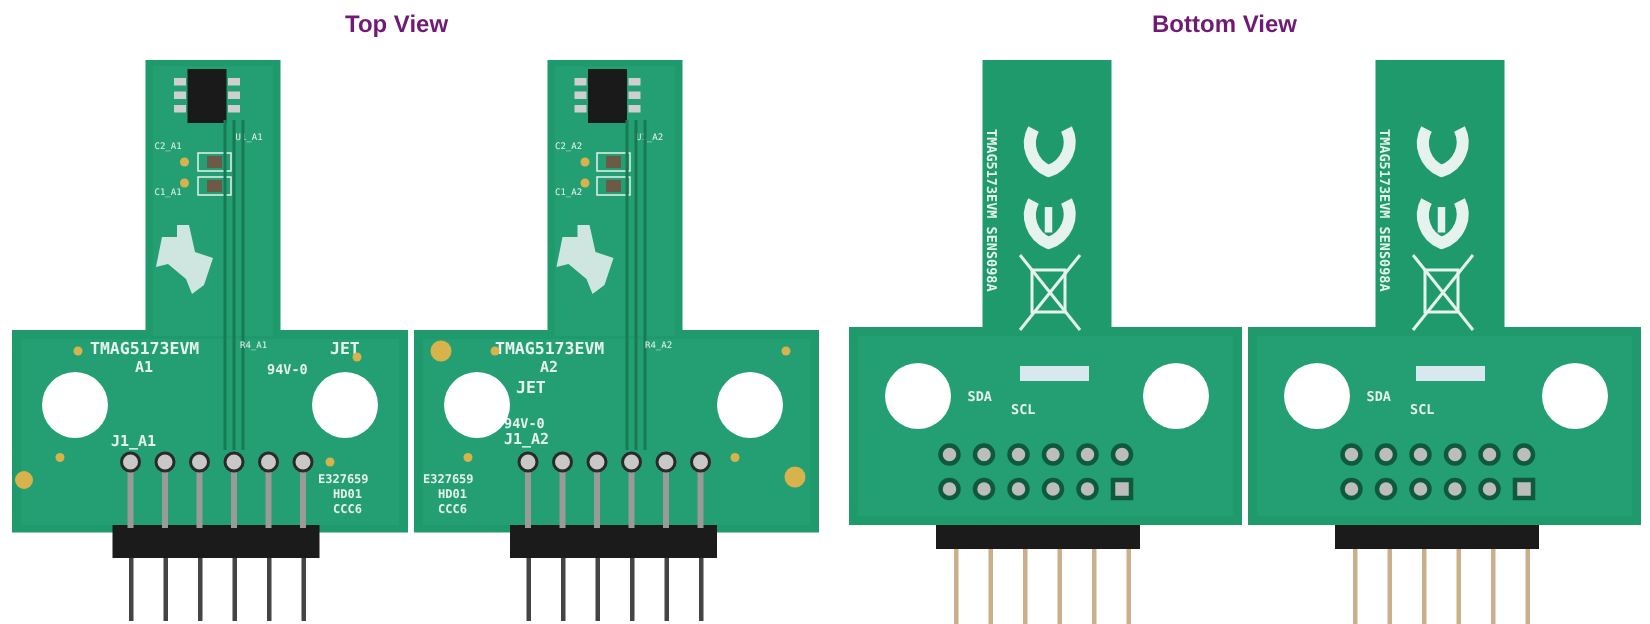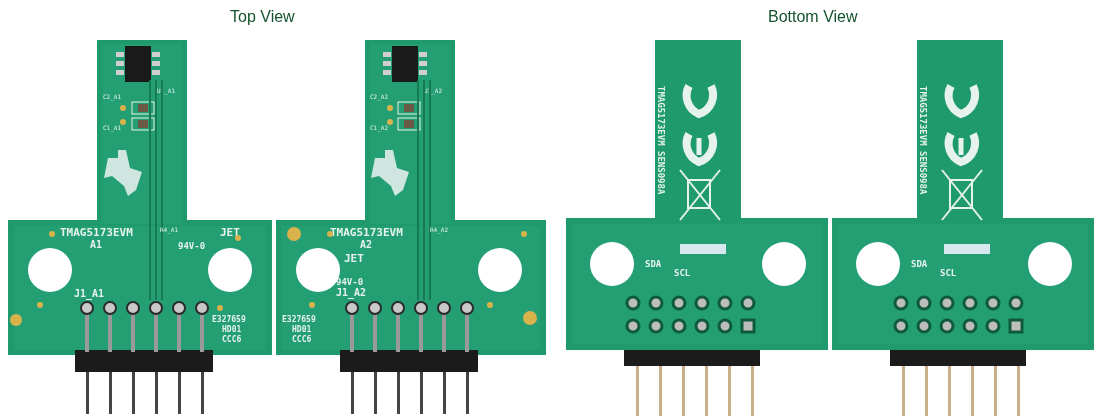"Top View" .title { color: #14532d -> #701a75; font-weight: normal -> bold }
